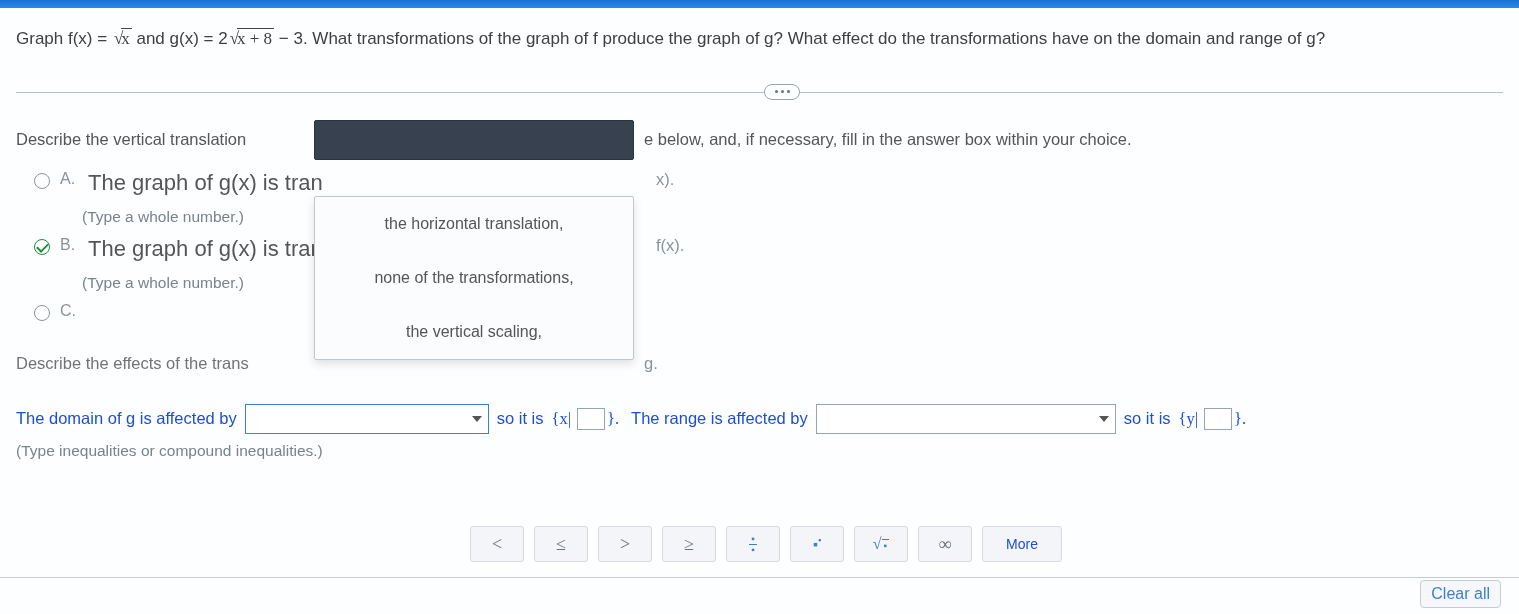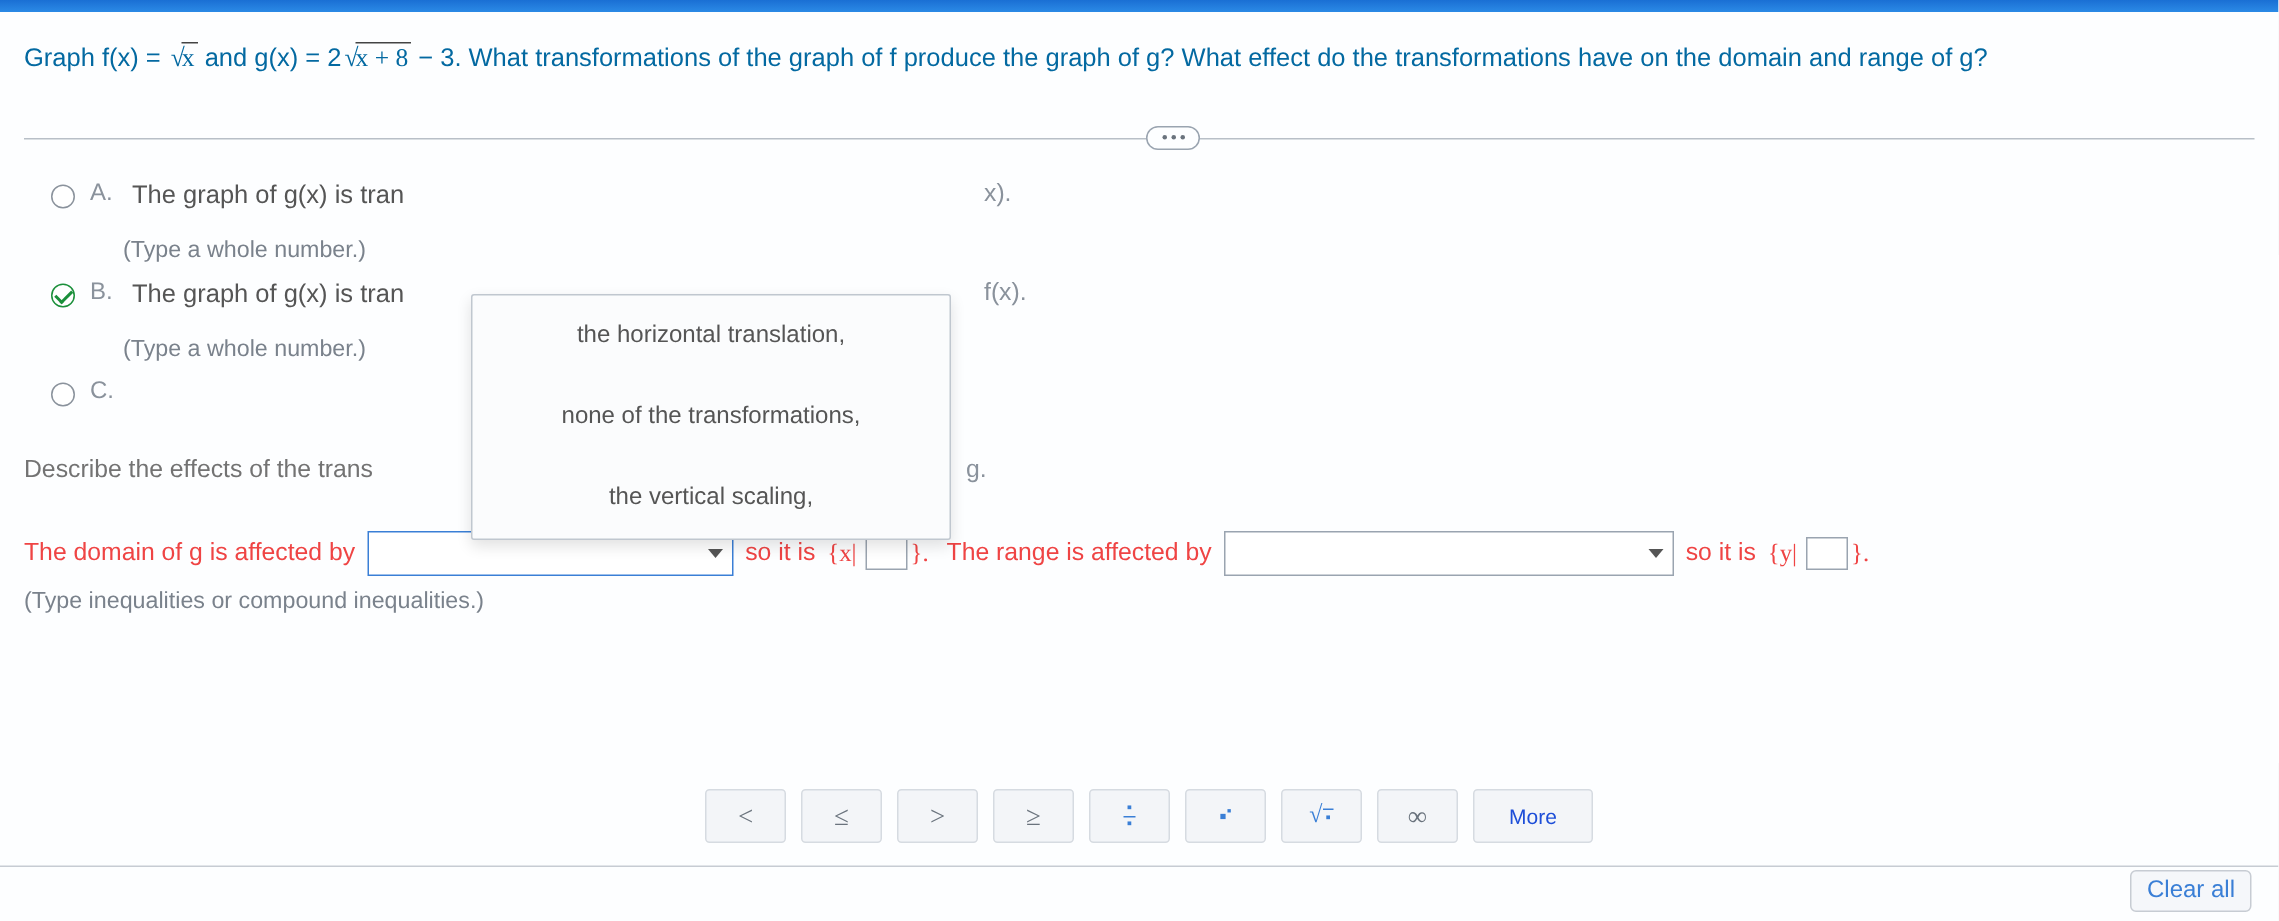"Graph f(x) = x and" .question { color: #0369a1 -> #404040 }
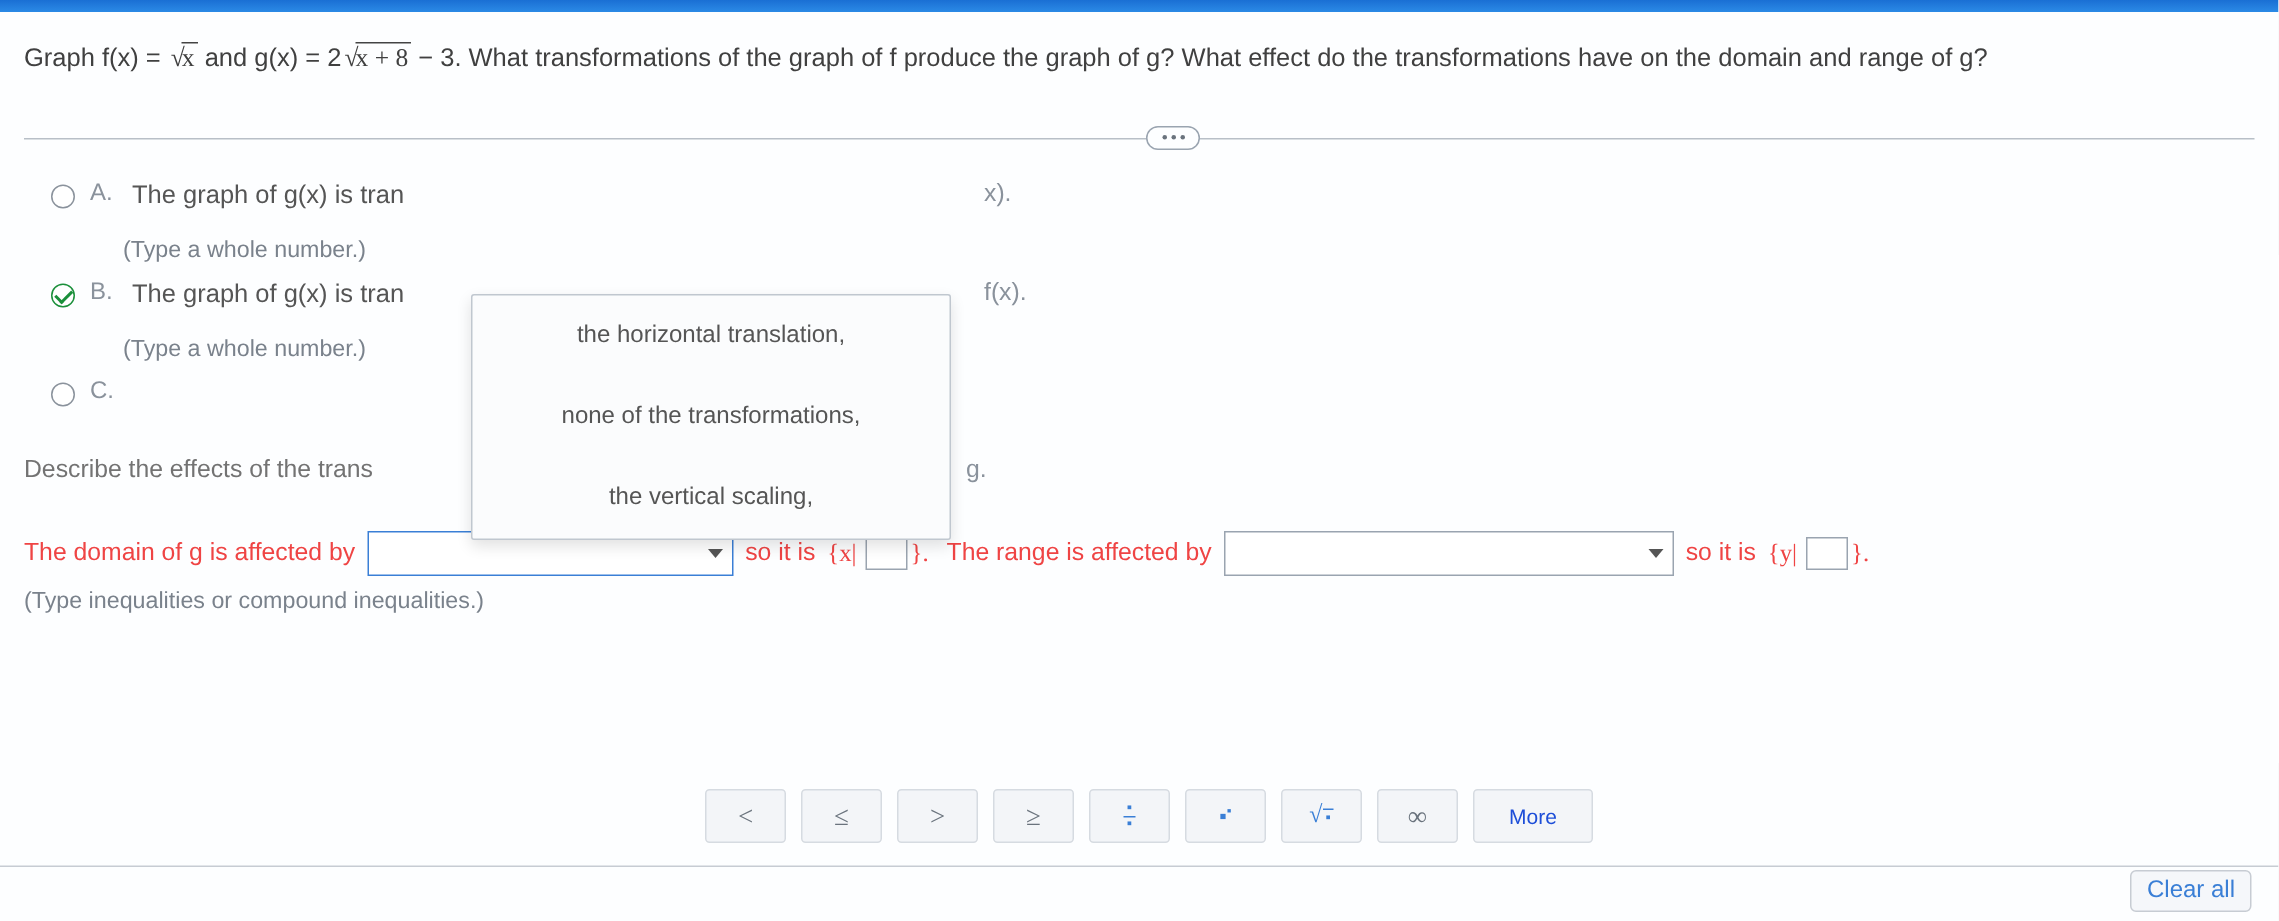"Describe the vertical translation" div.row { html: none -> <div> <div>Describe the vertical translation</div> <div></div> <div>e below, and, if necessary, fill in the answer box within your choice.</div> </div> }
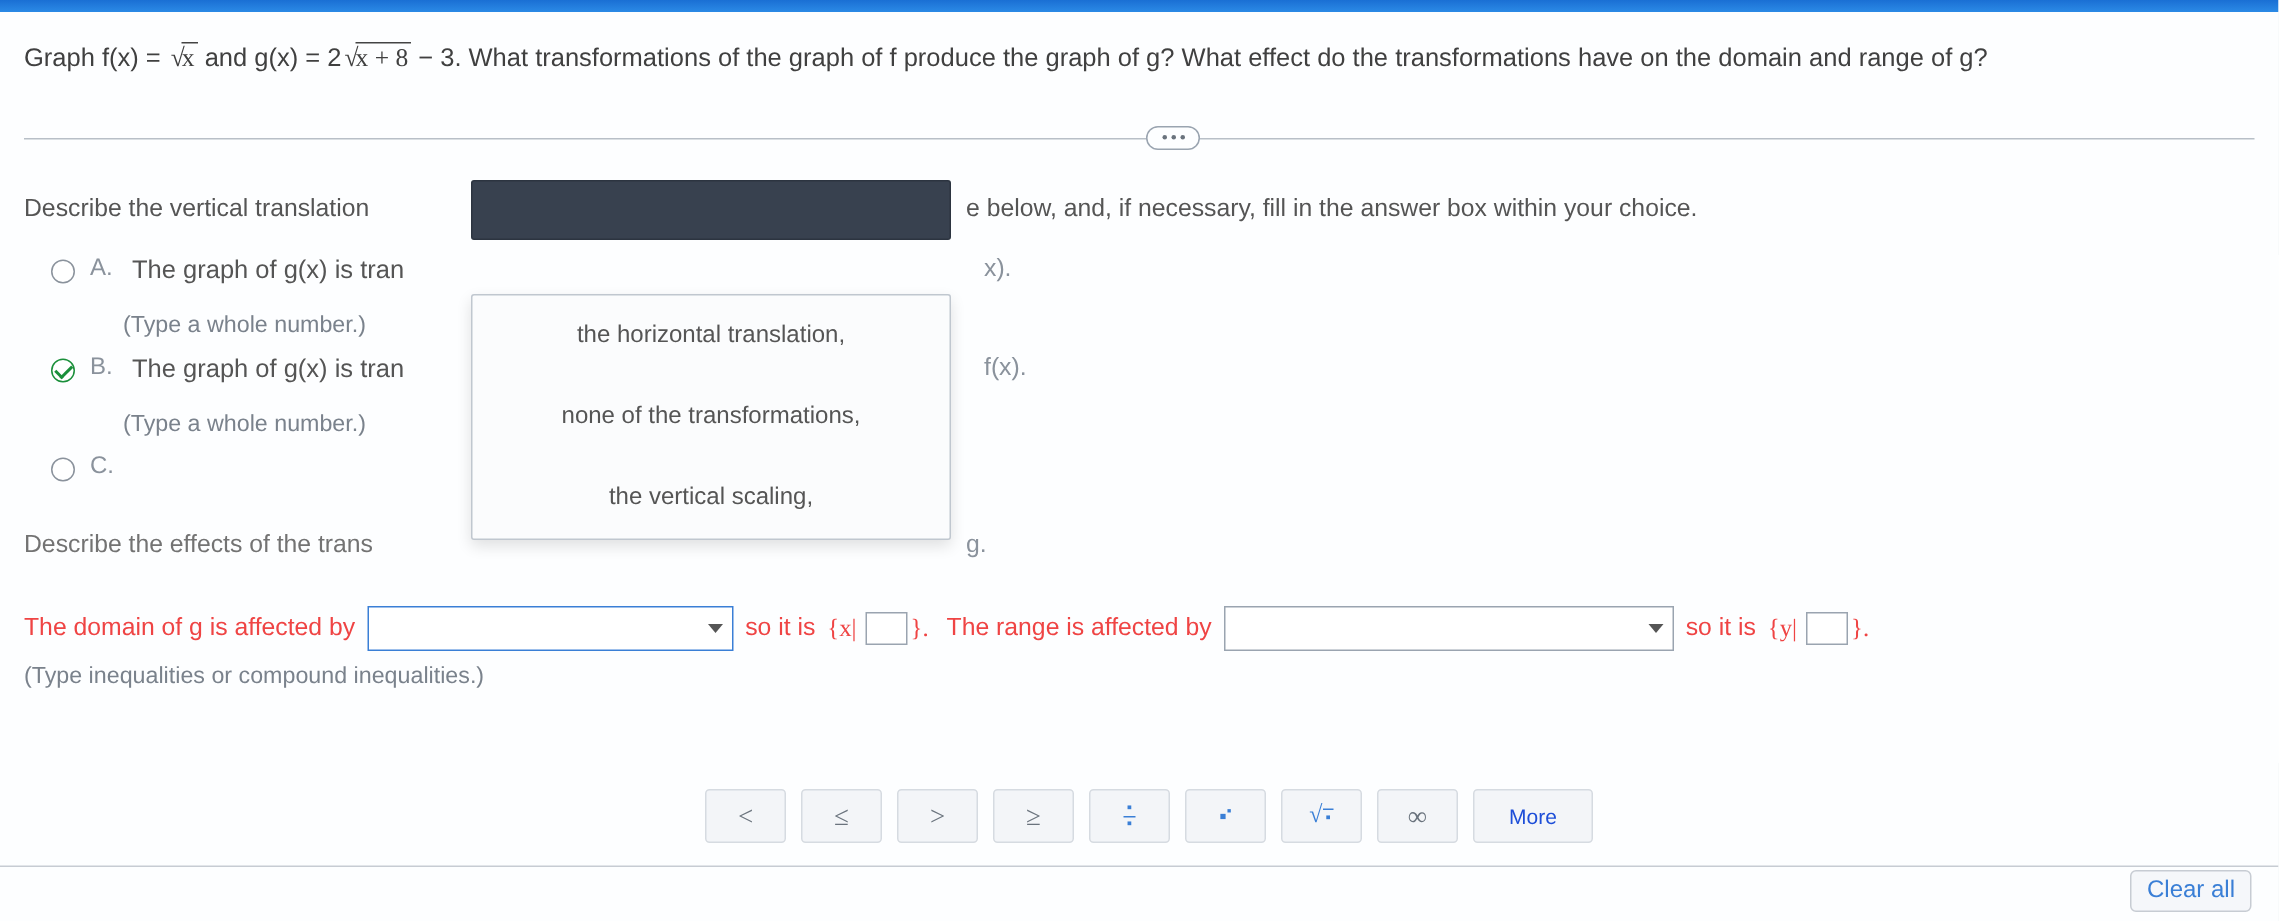"The graph of g(x) is" .choice-text { font-size: 17px -> 22px }
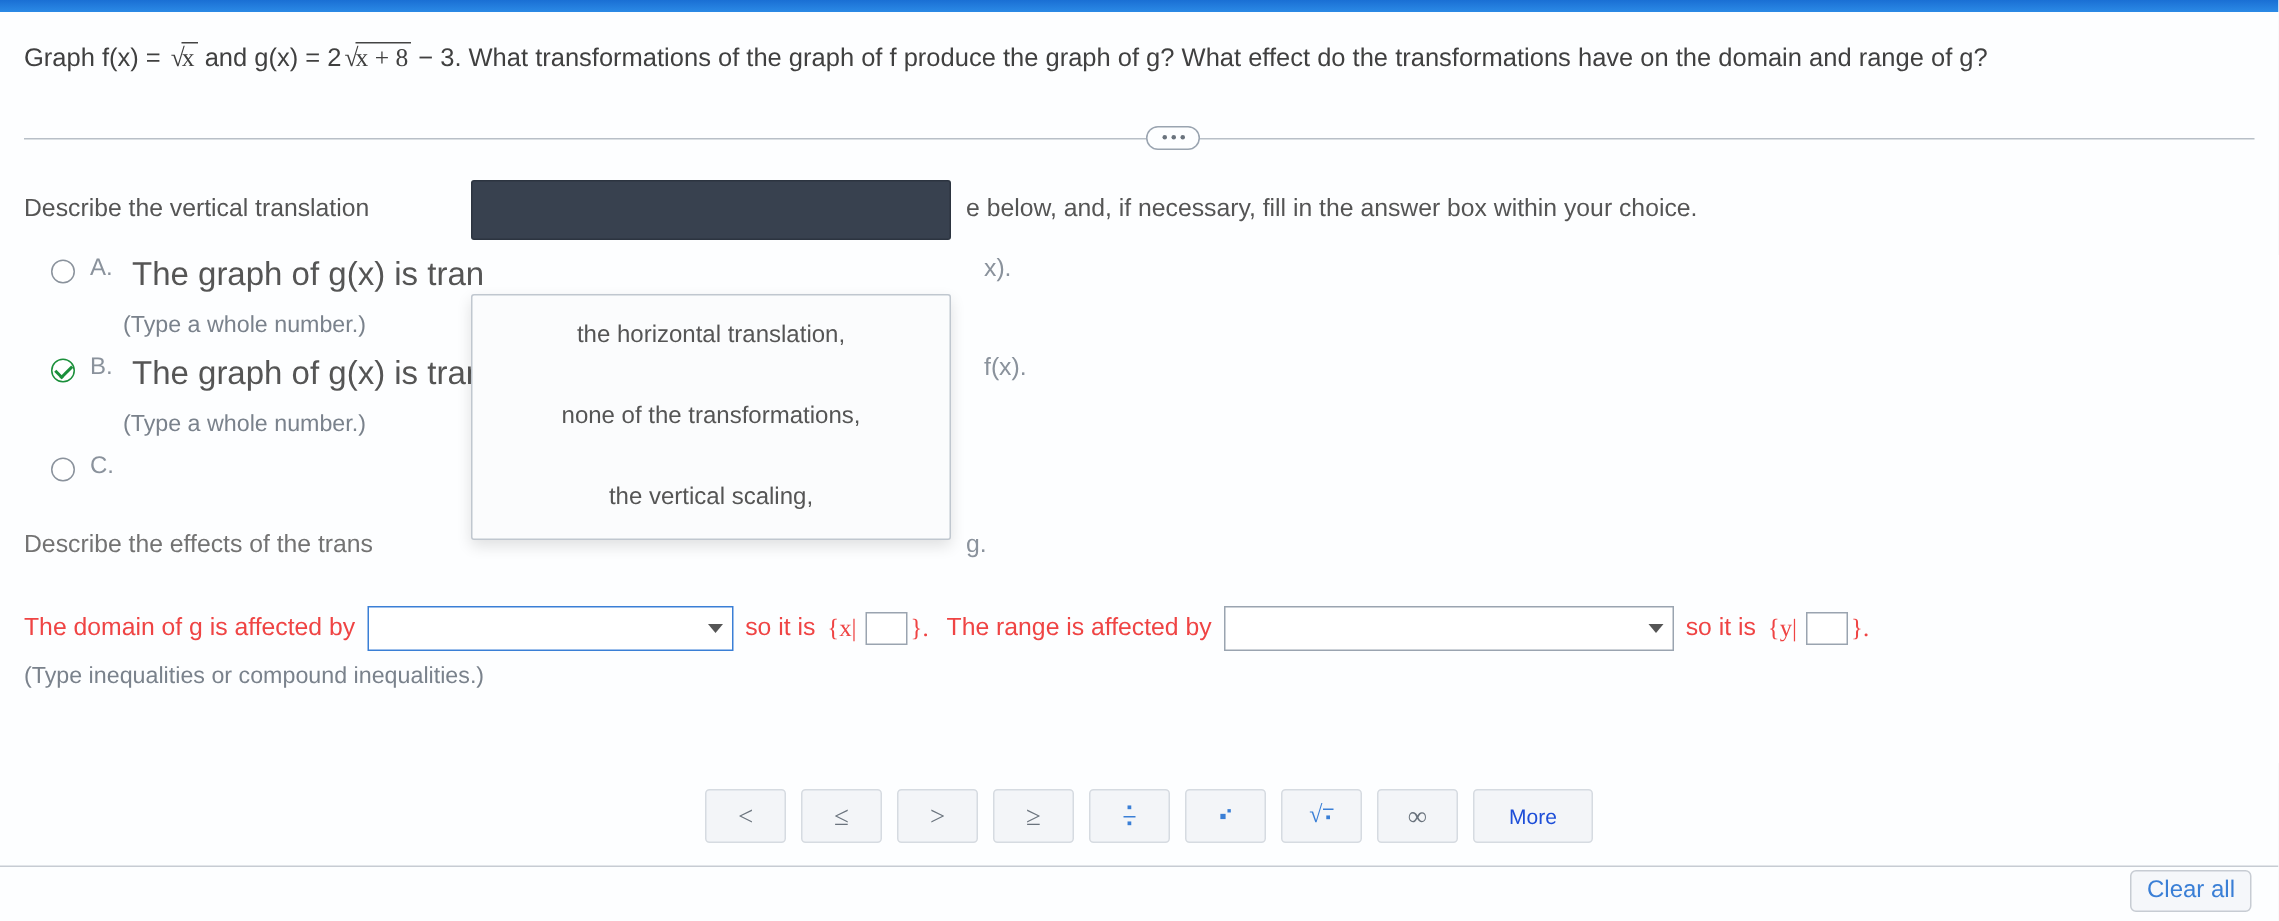"The domain of g is" .domain-row { color: #ef4444 -> #1d4ed8 }
